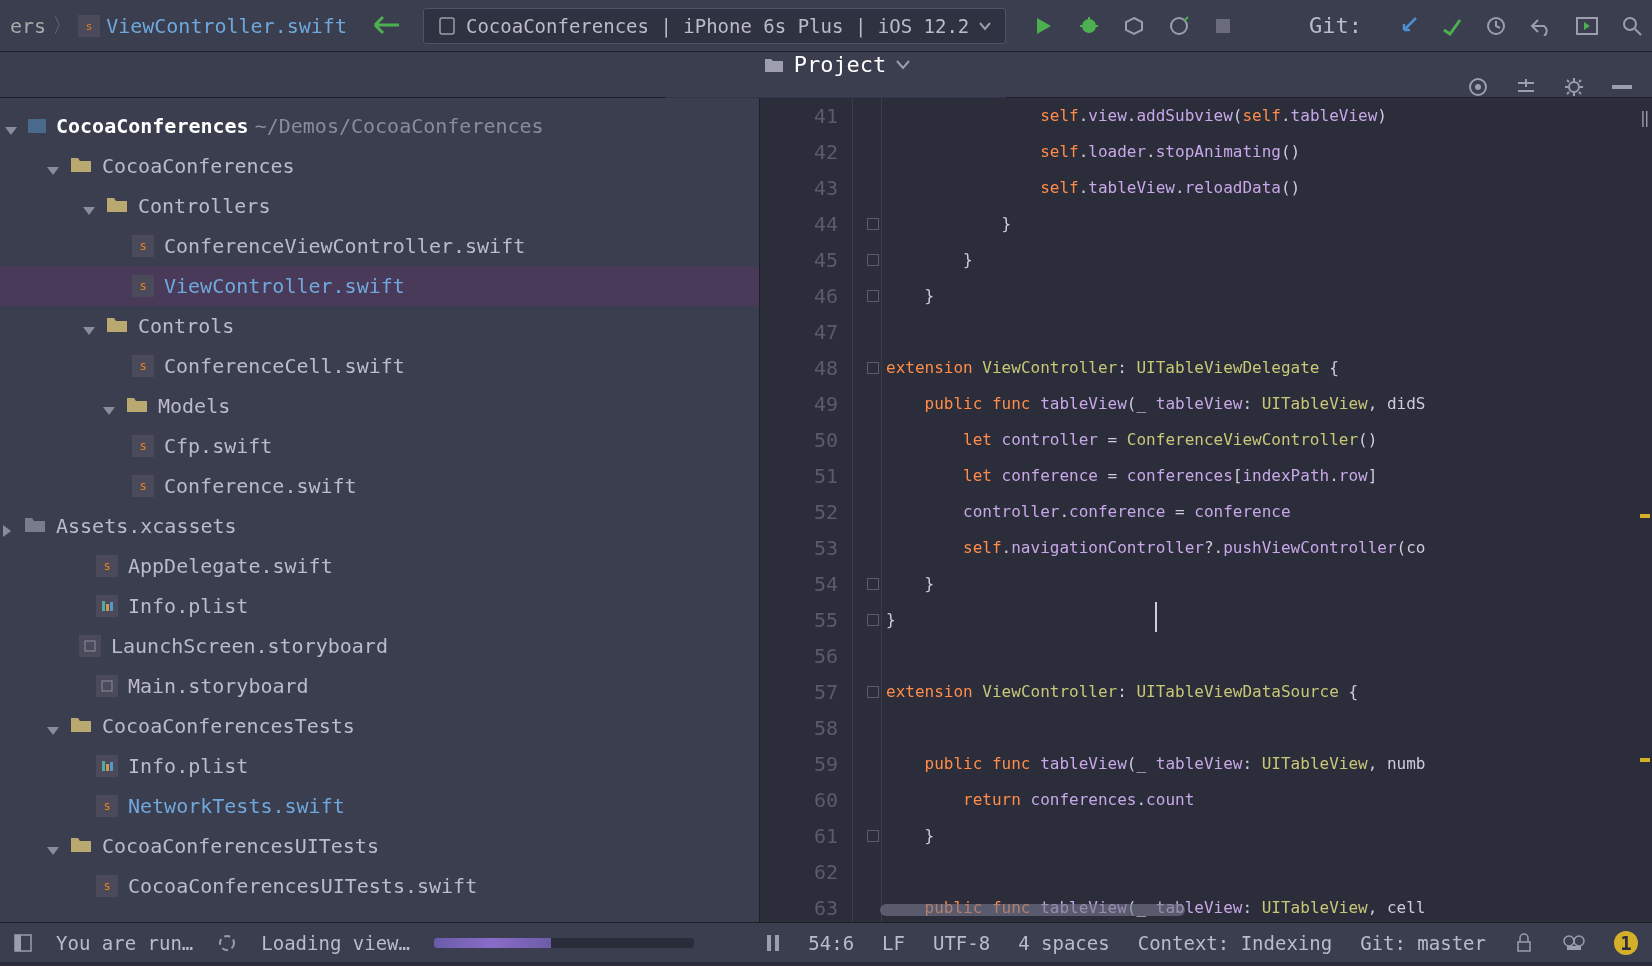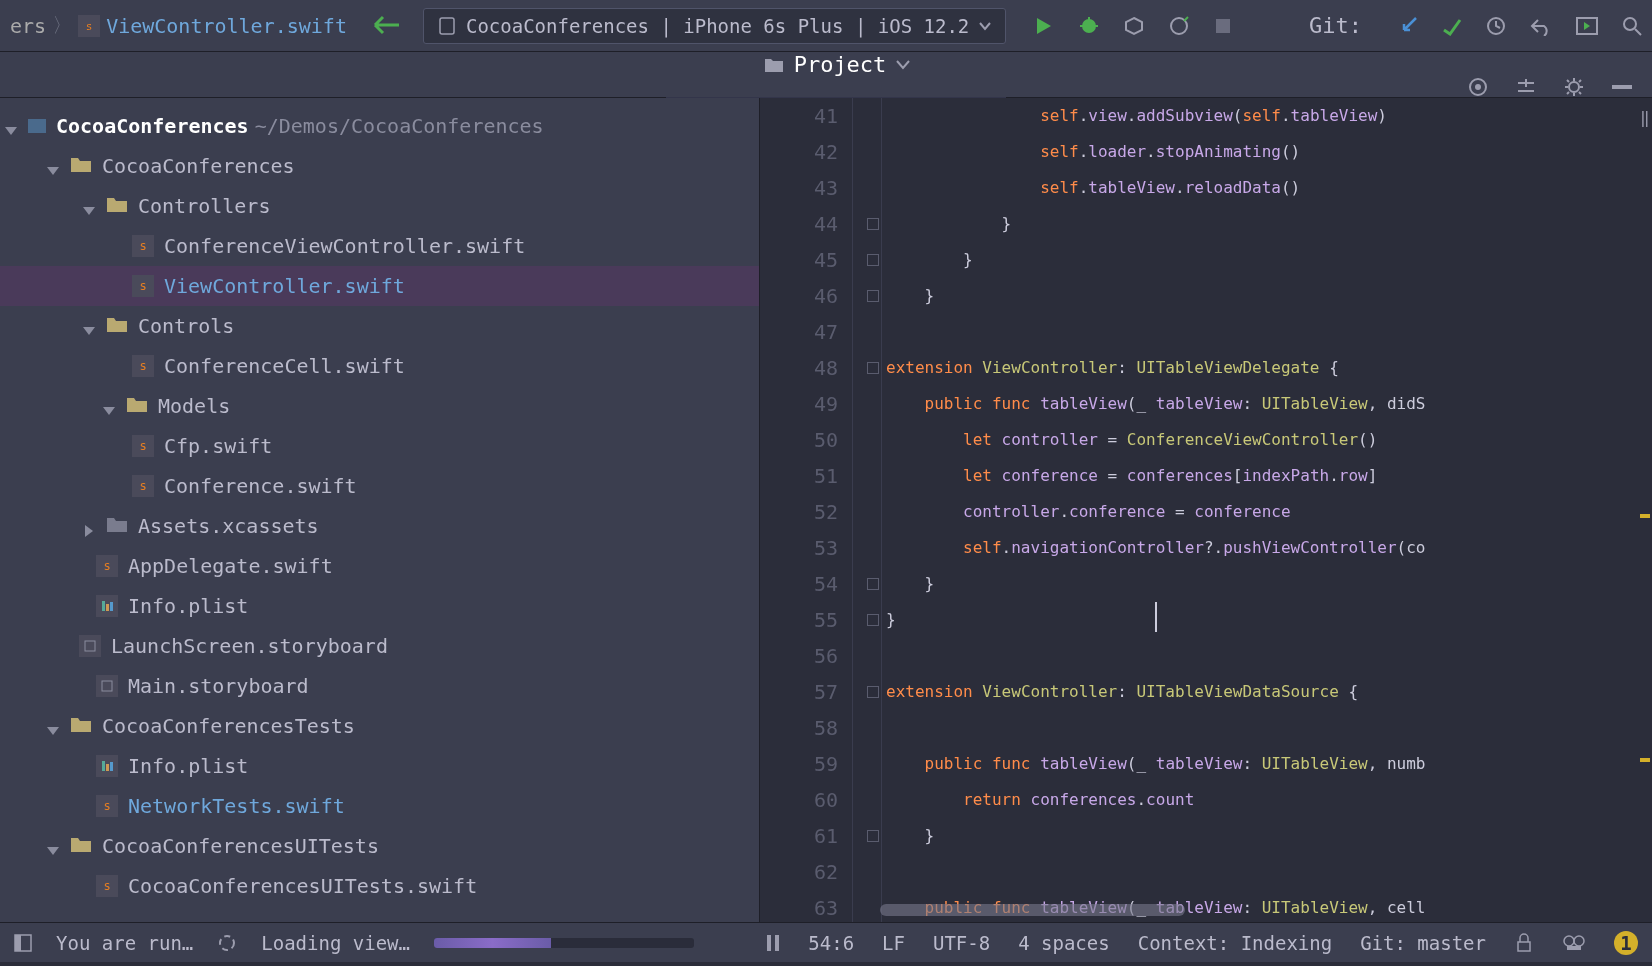"Assets.xcassets" div.tree-row { padding-left: 82px -> none }
